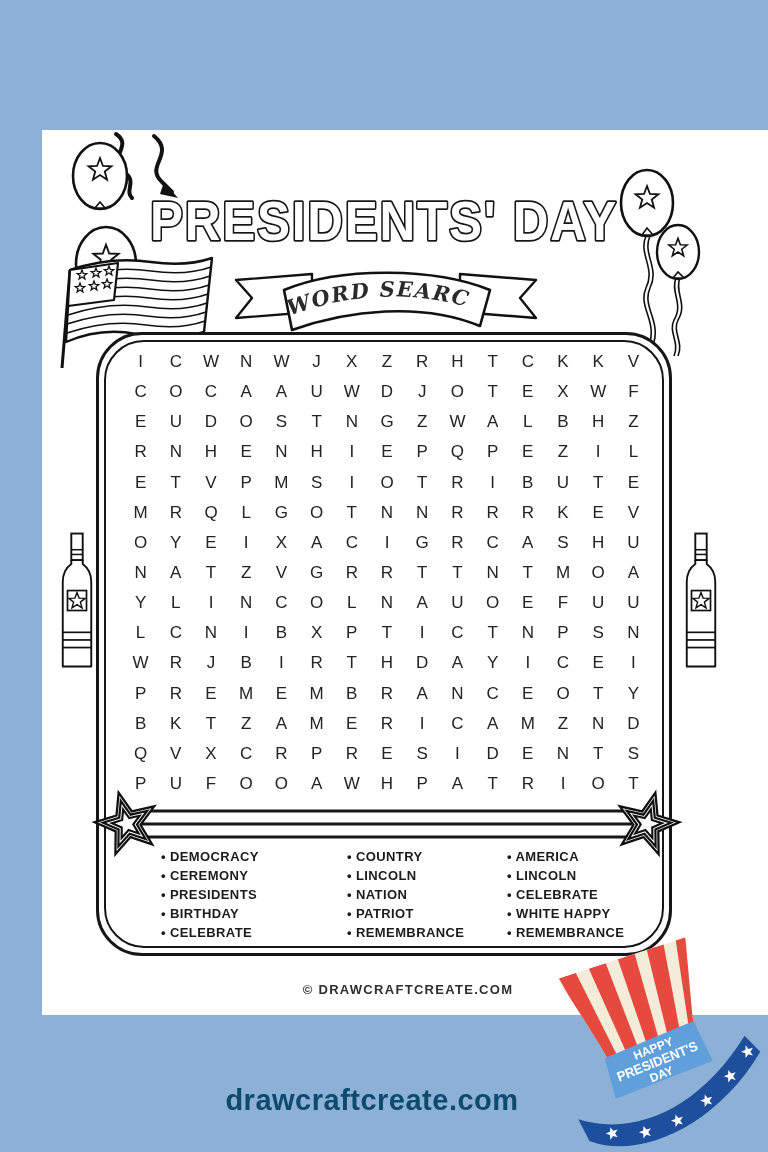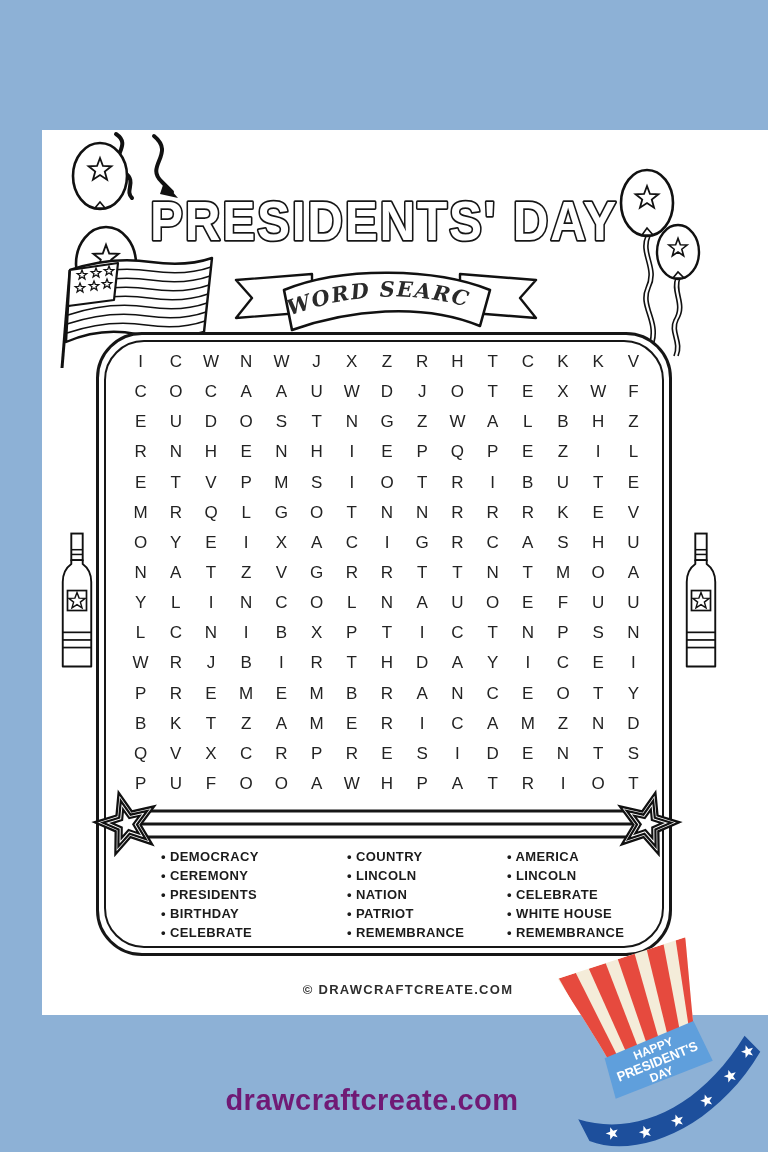"WHITE HOUSE" li { text: HOUSE -> HAPPY }
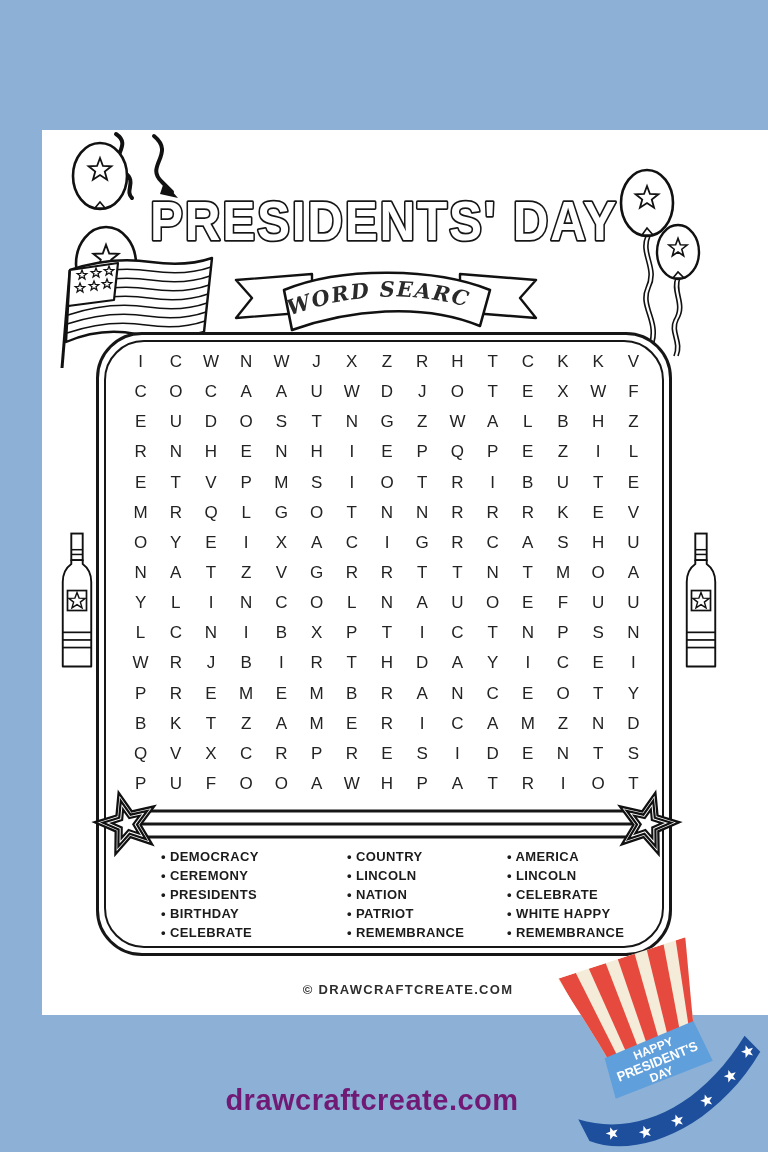"drawcraftcreate.com" .site { color: #701a75 -> #0c4a6e }
